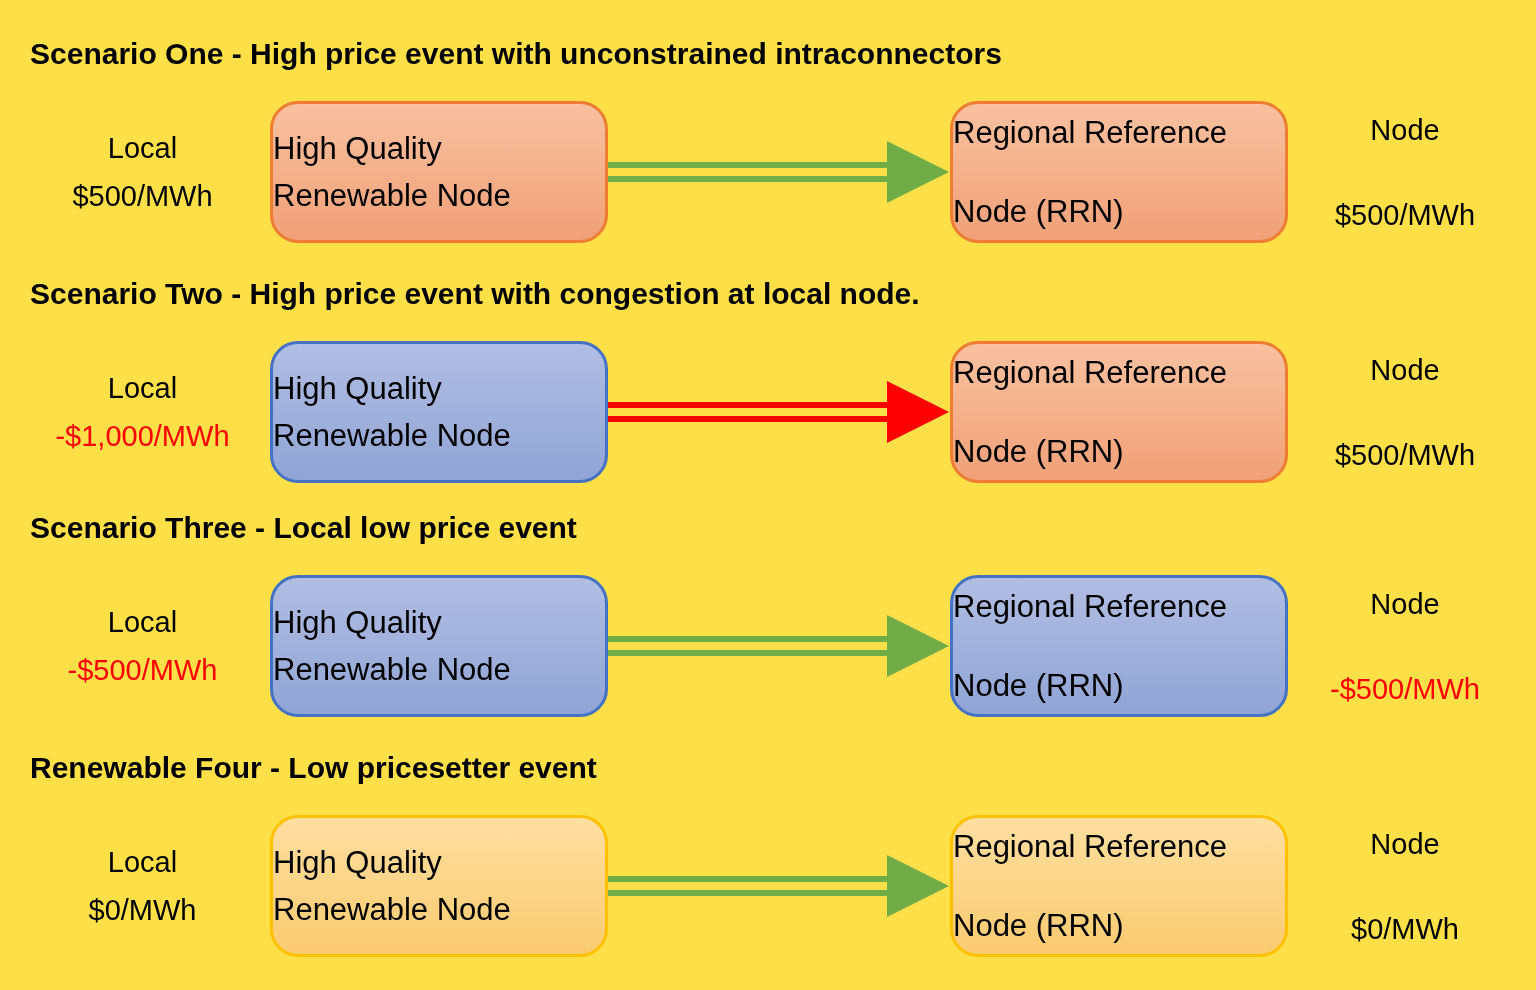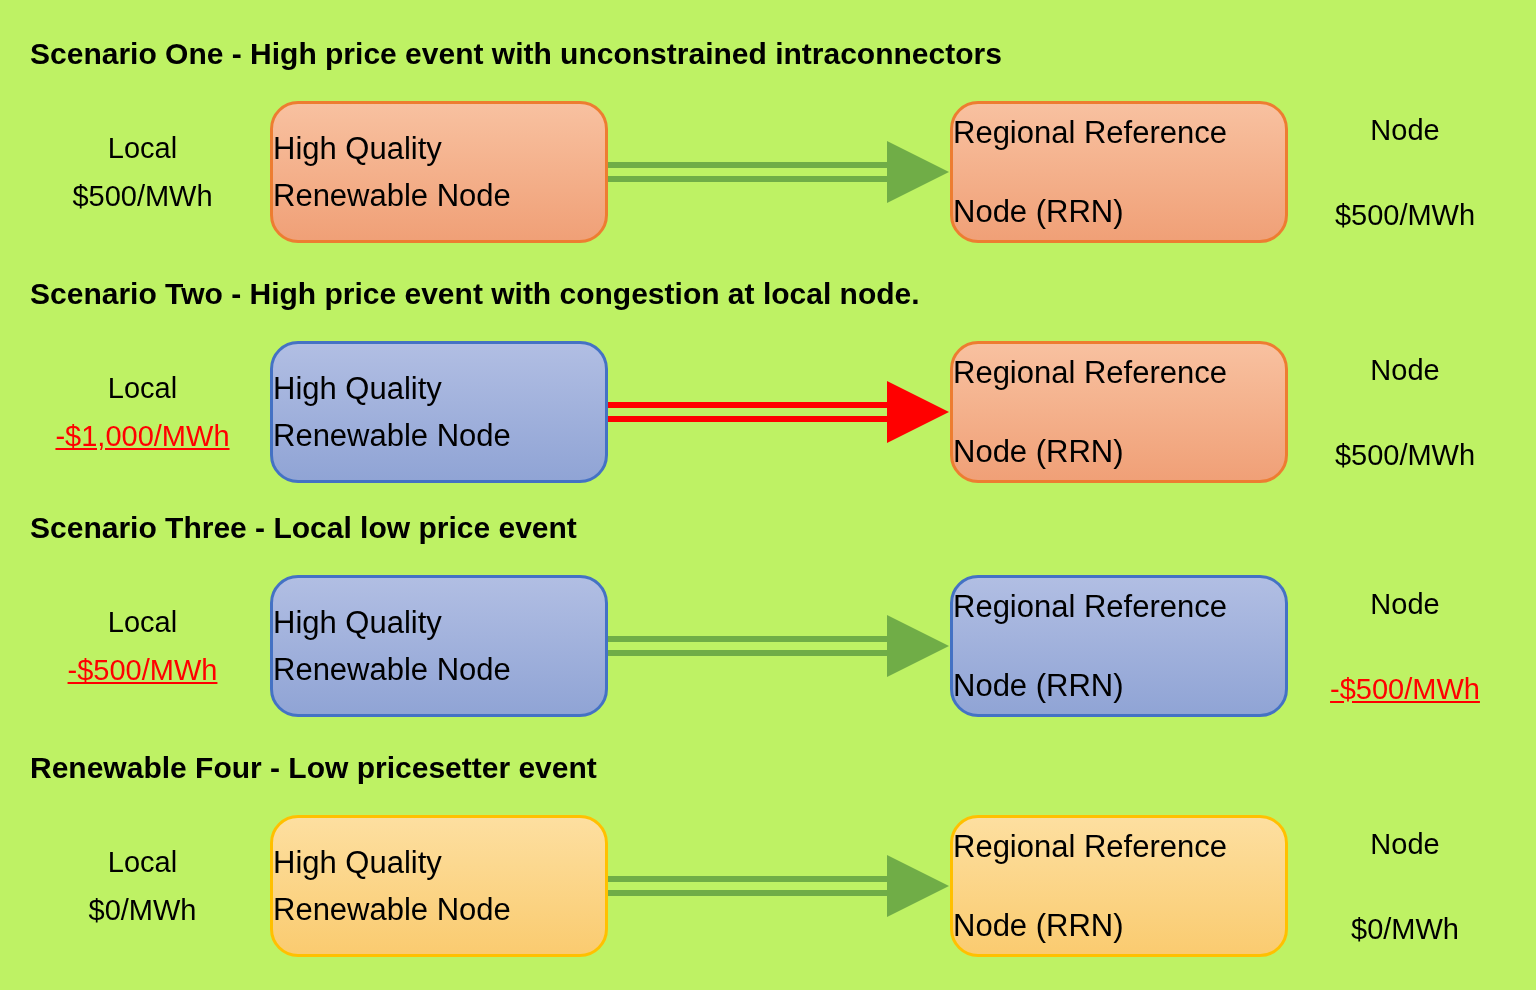"Scenario One - High price" .canvas { background: #bef264 -> #fde047 }
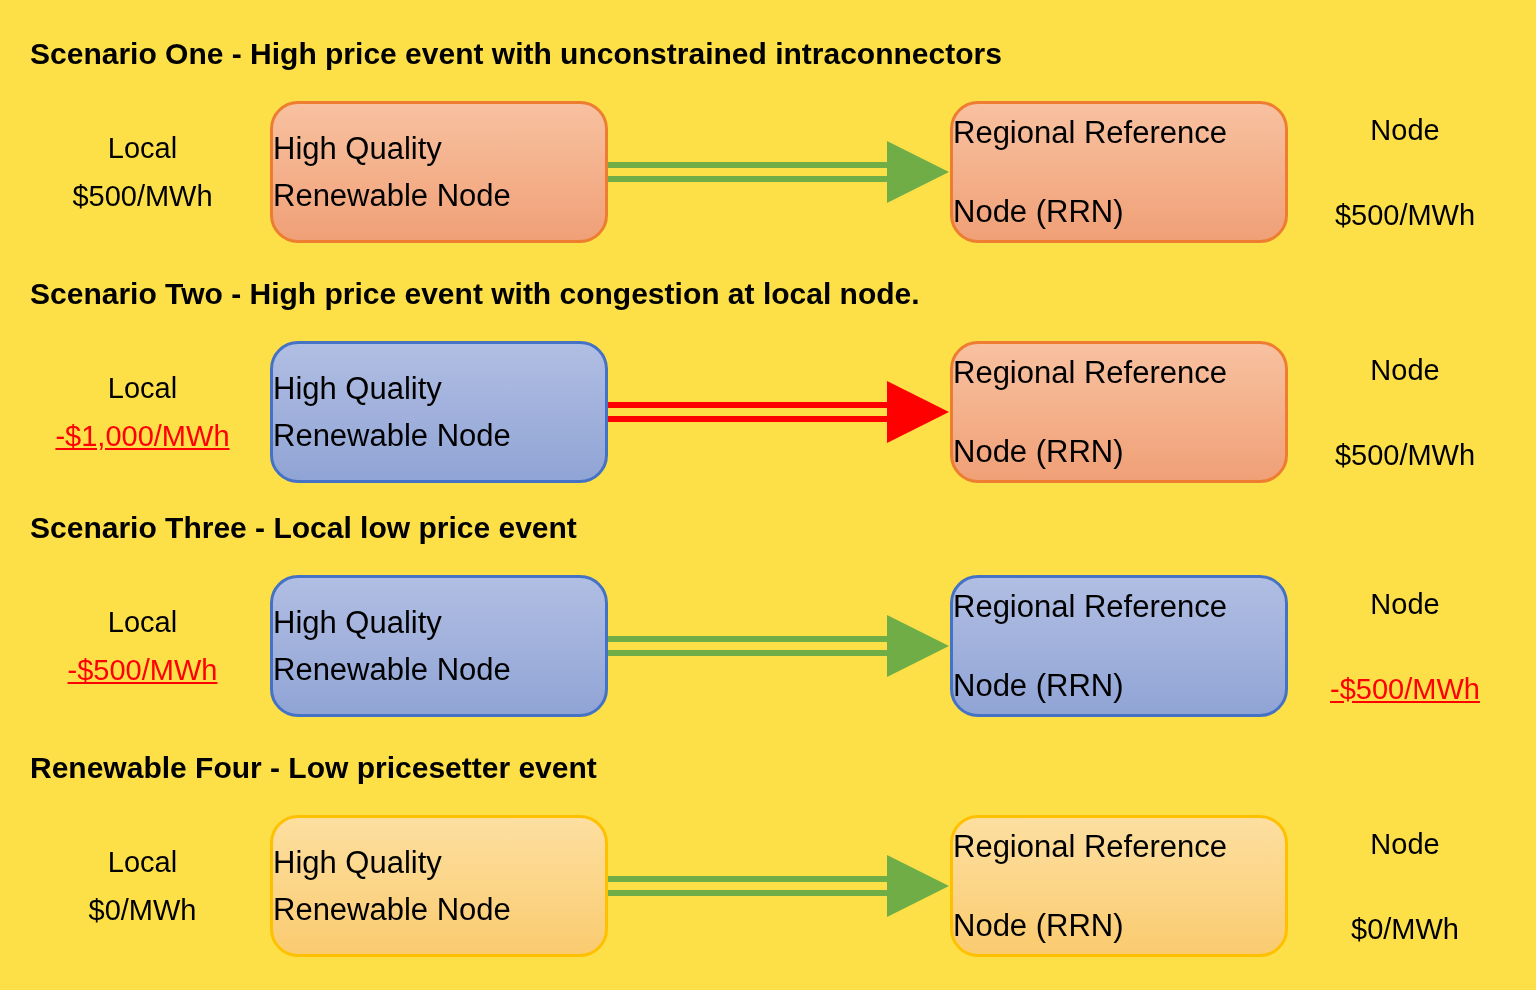"-$1,000/MWh" .price[data-tone="red"] { text-decoration: underline -> none }
